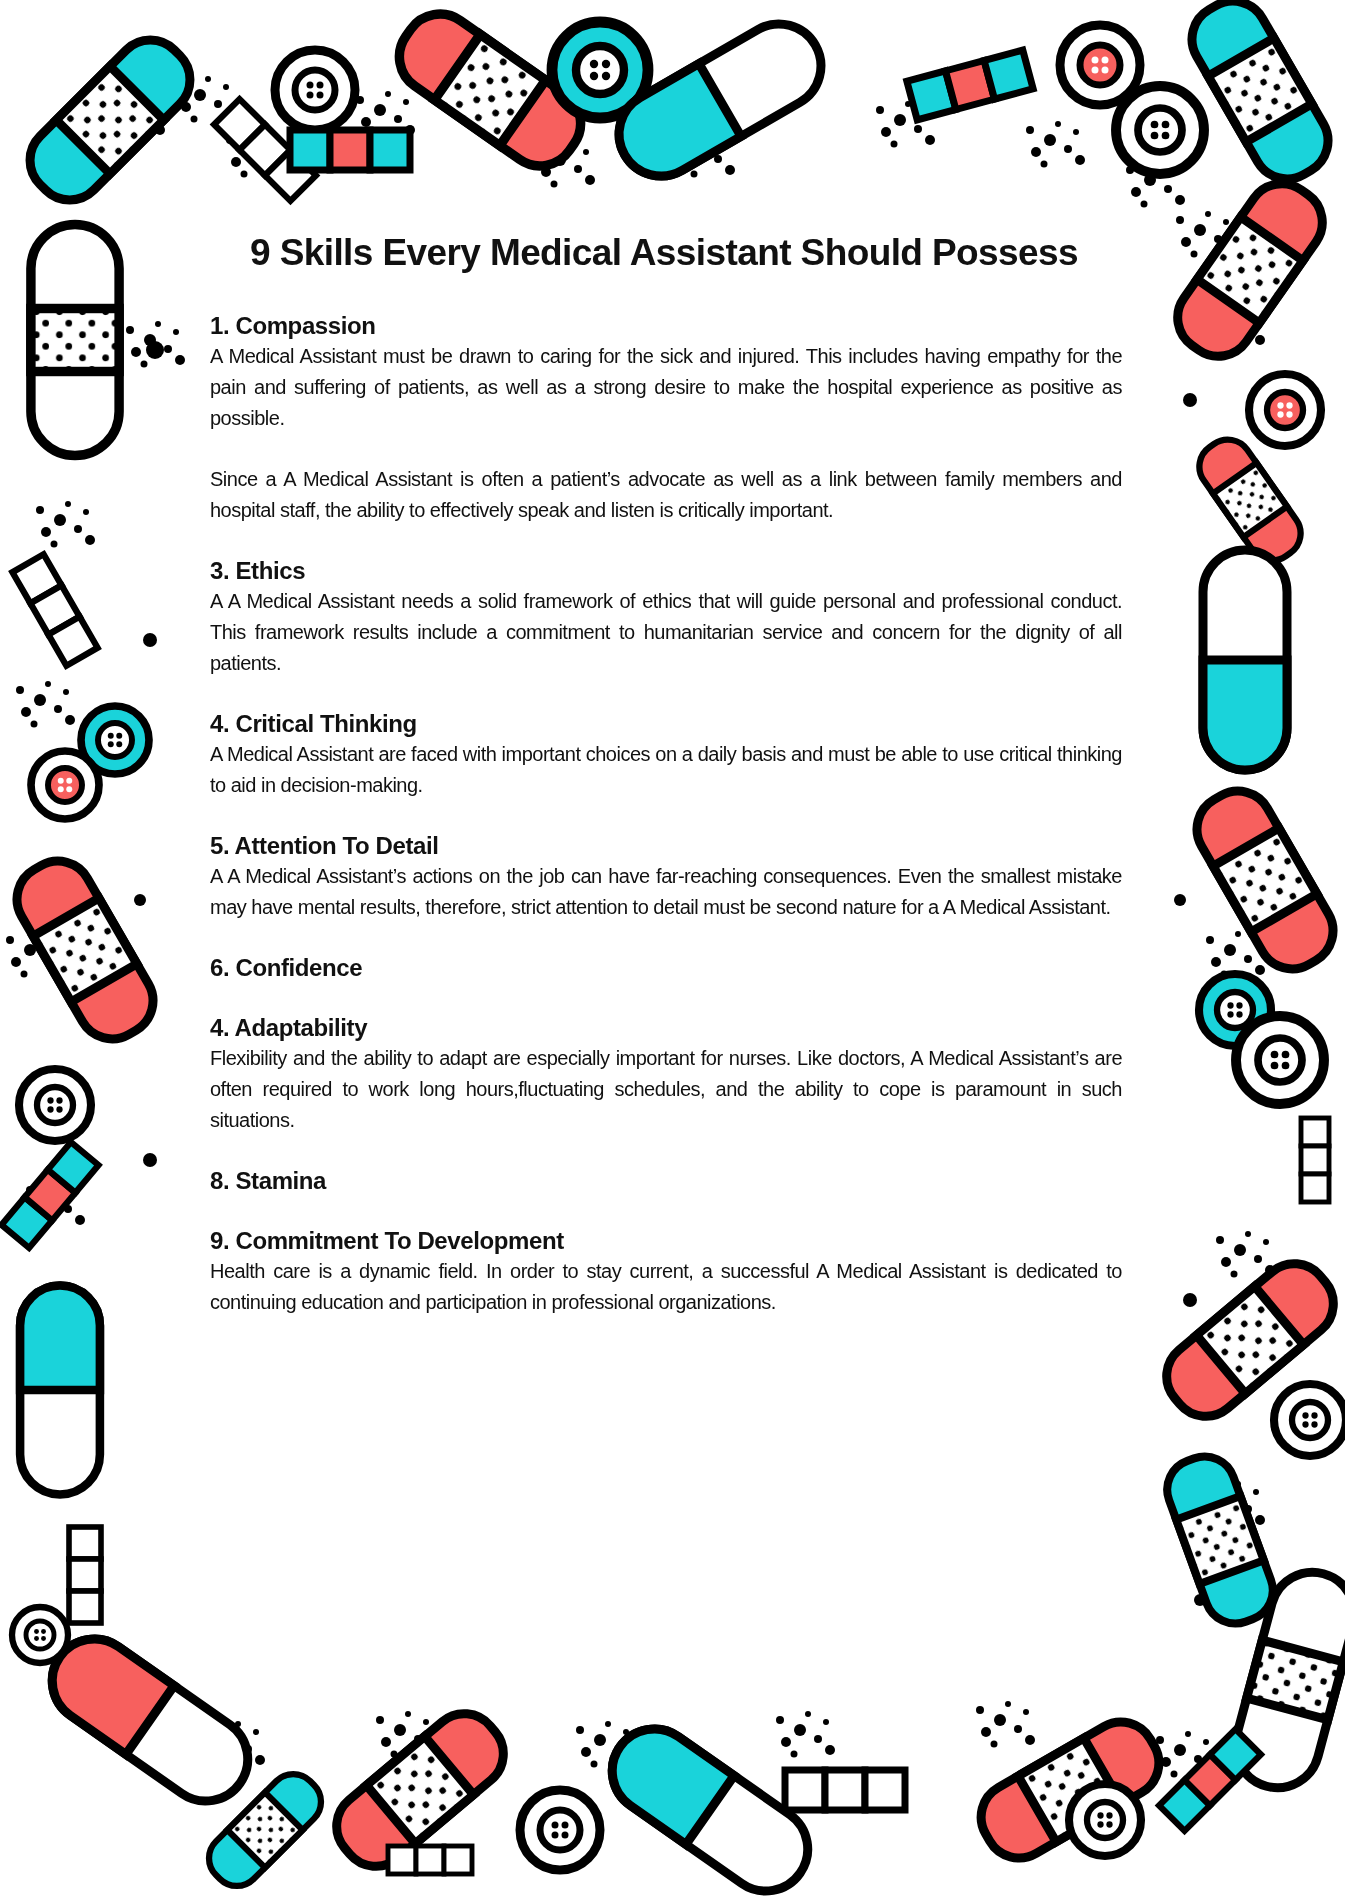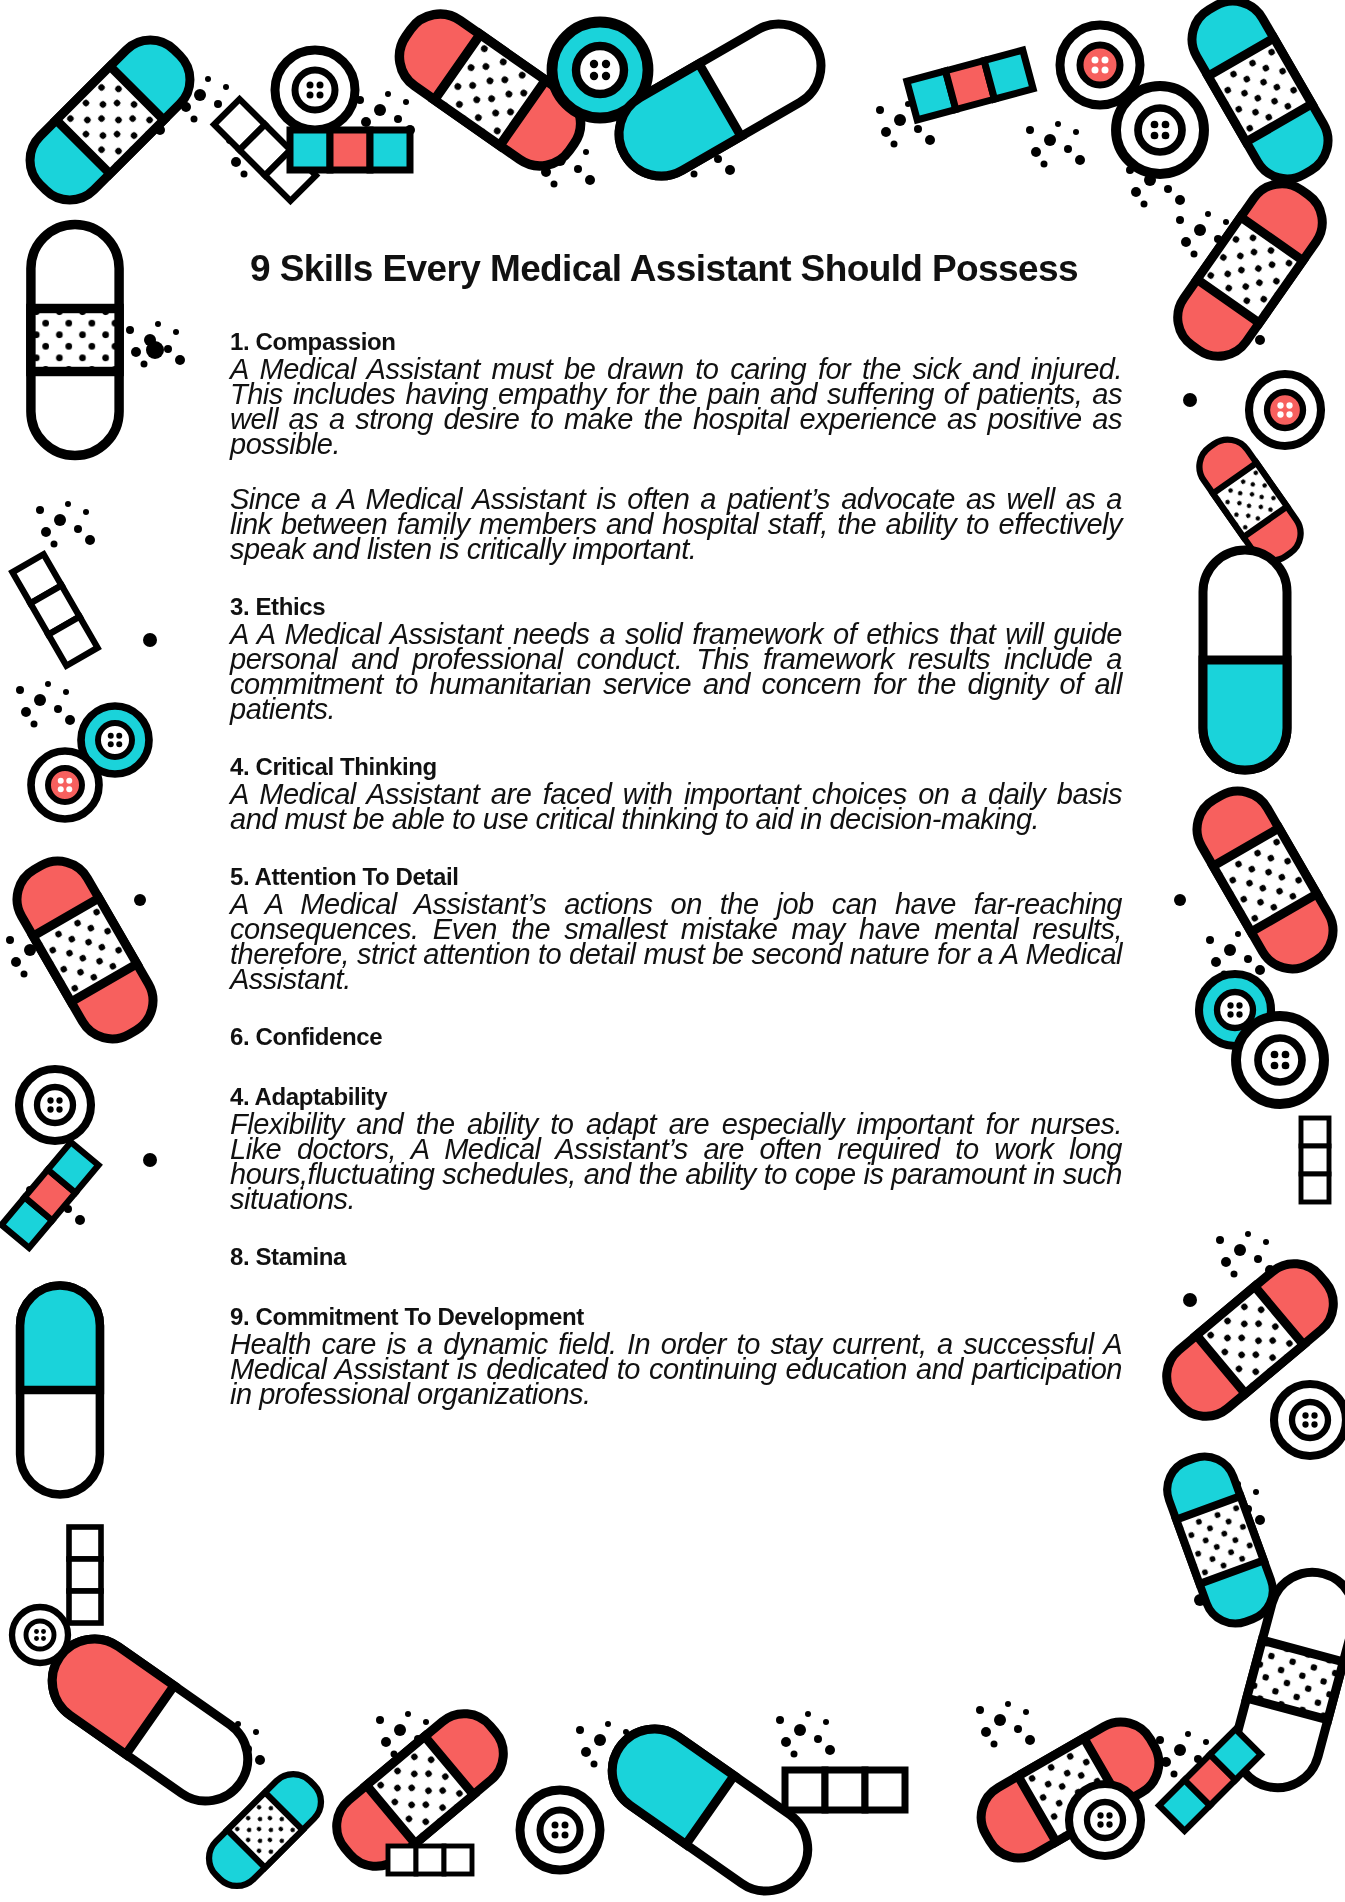"9 Skills Every Medical Assistant" .content { top: 248px -> 232px }
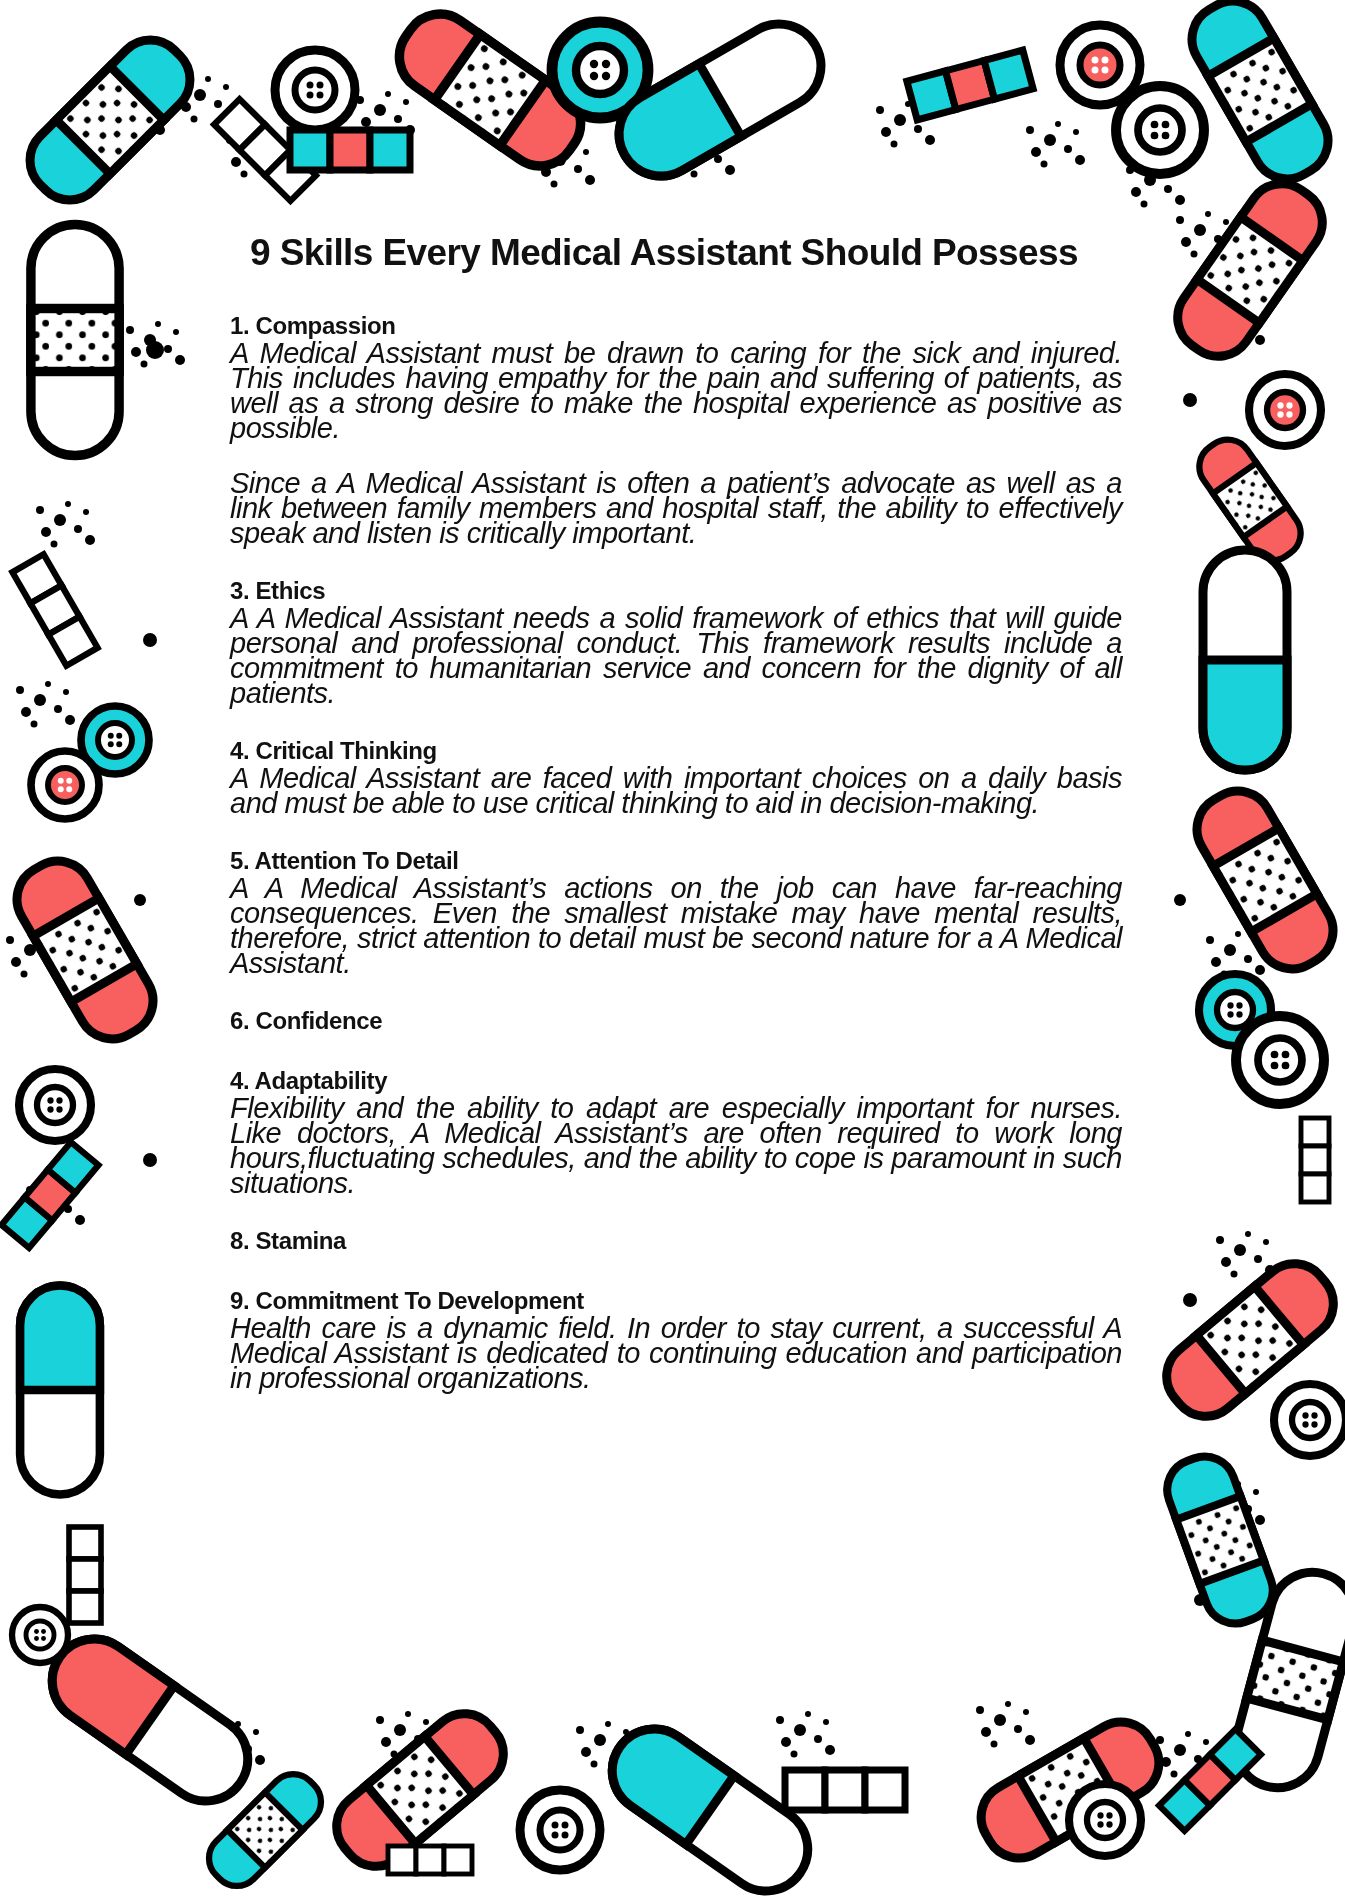"1. Compassion" .skill { margin-left: 20px -> none }
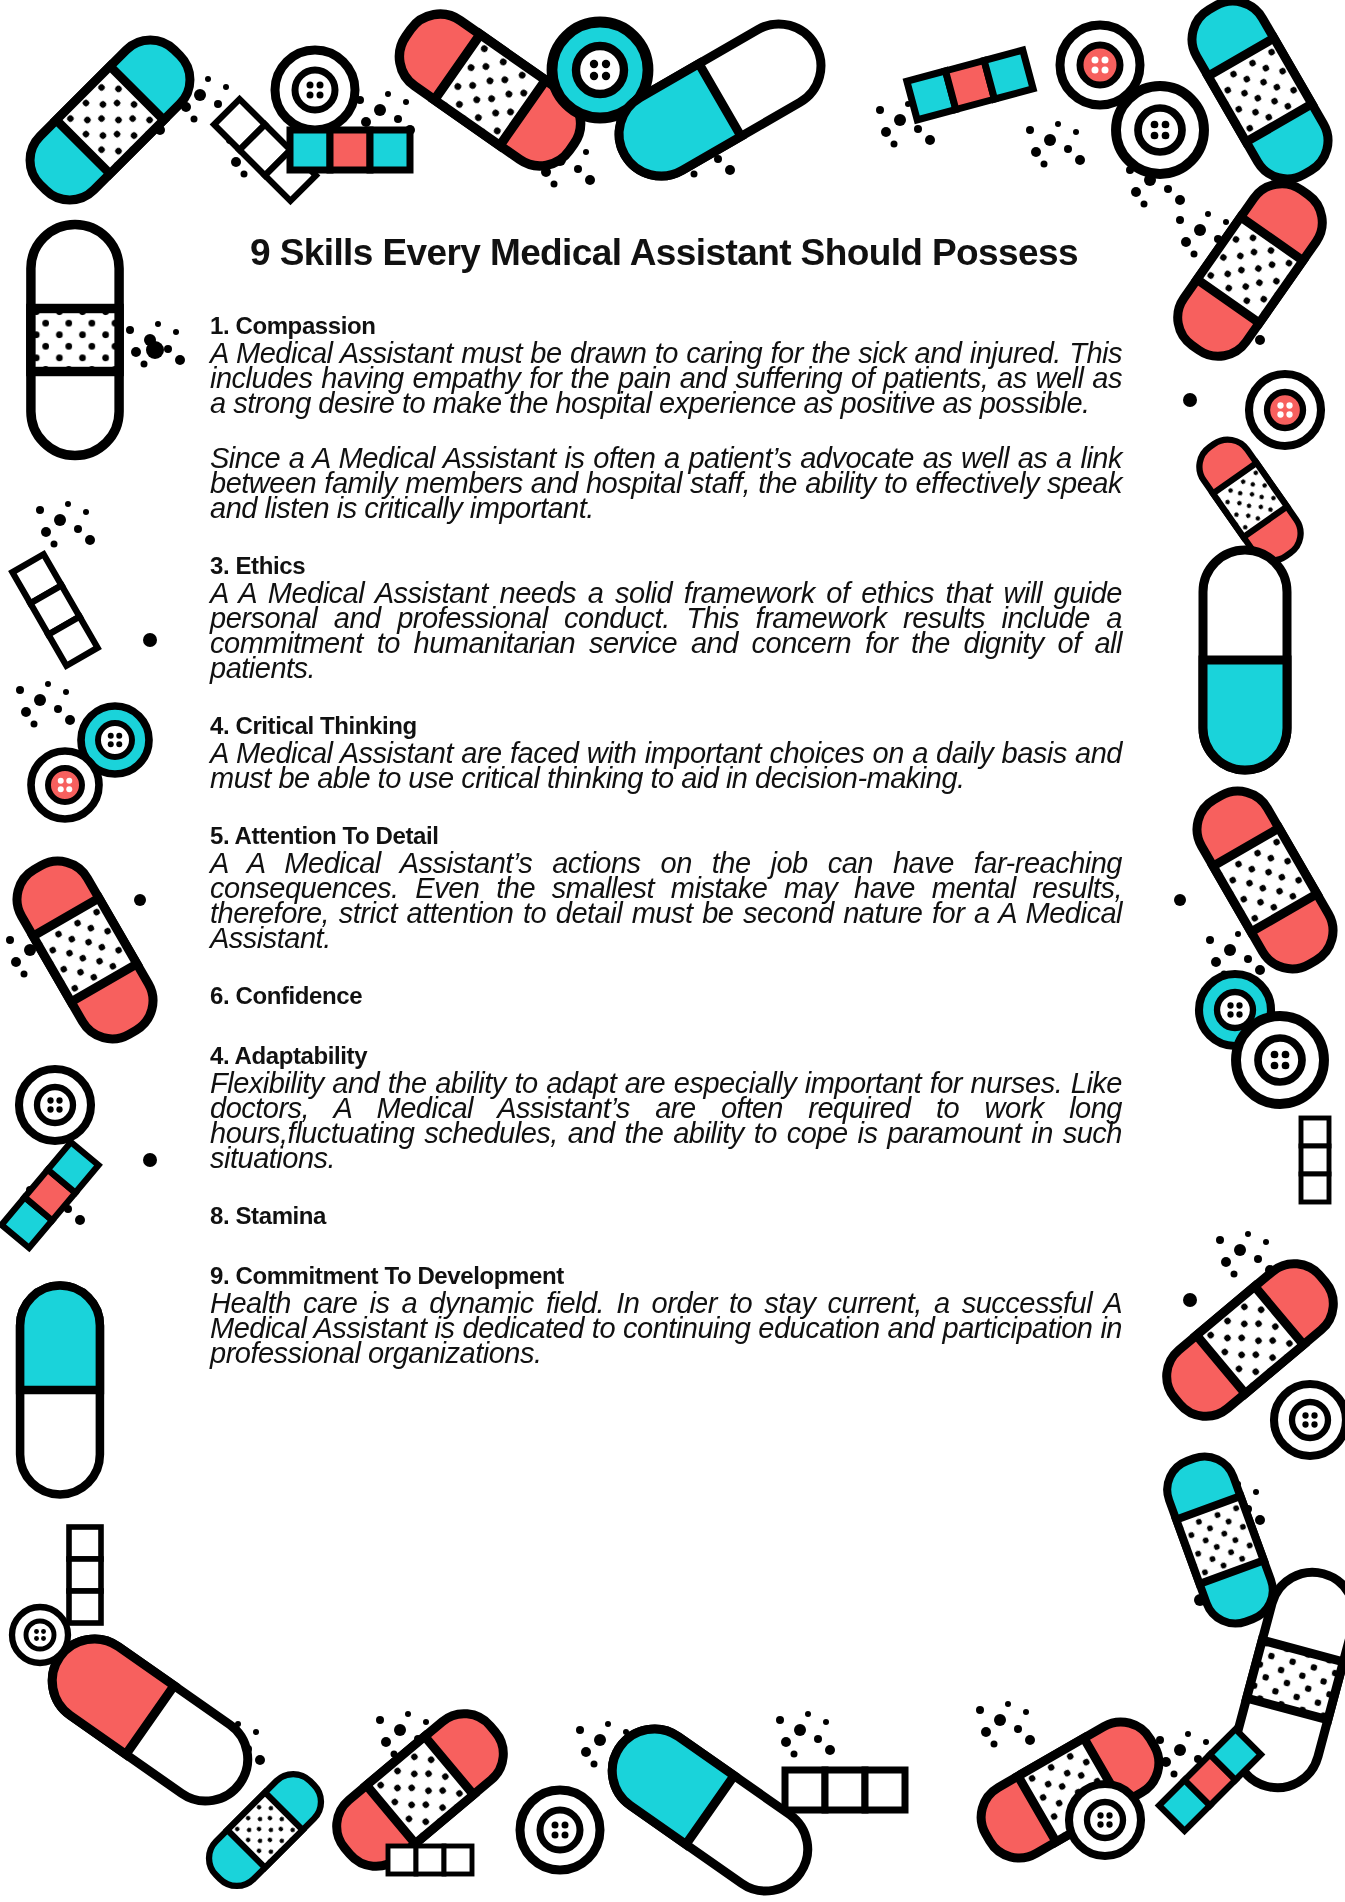"A Medical Assistant must be" .skill-body { font-size: 29px -> 20px; font-style: italic -> none; line-height: 25px -> 31px }
